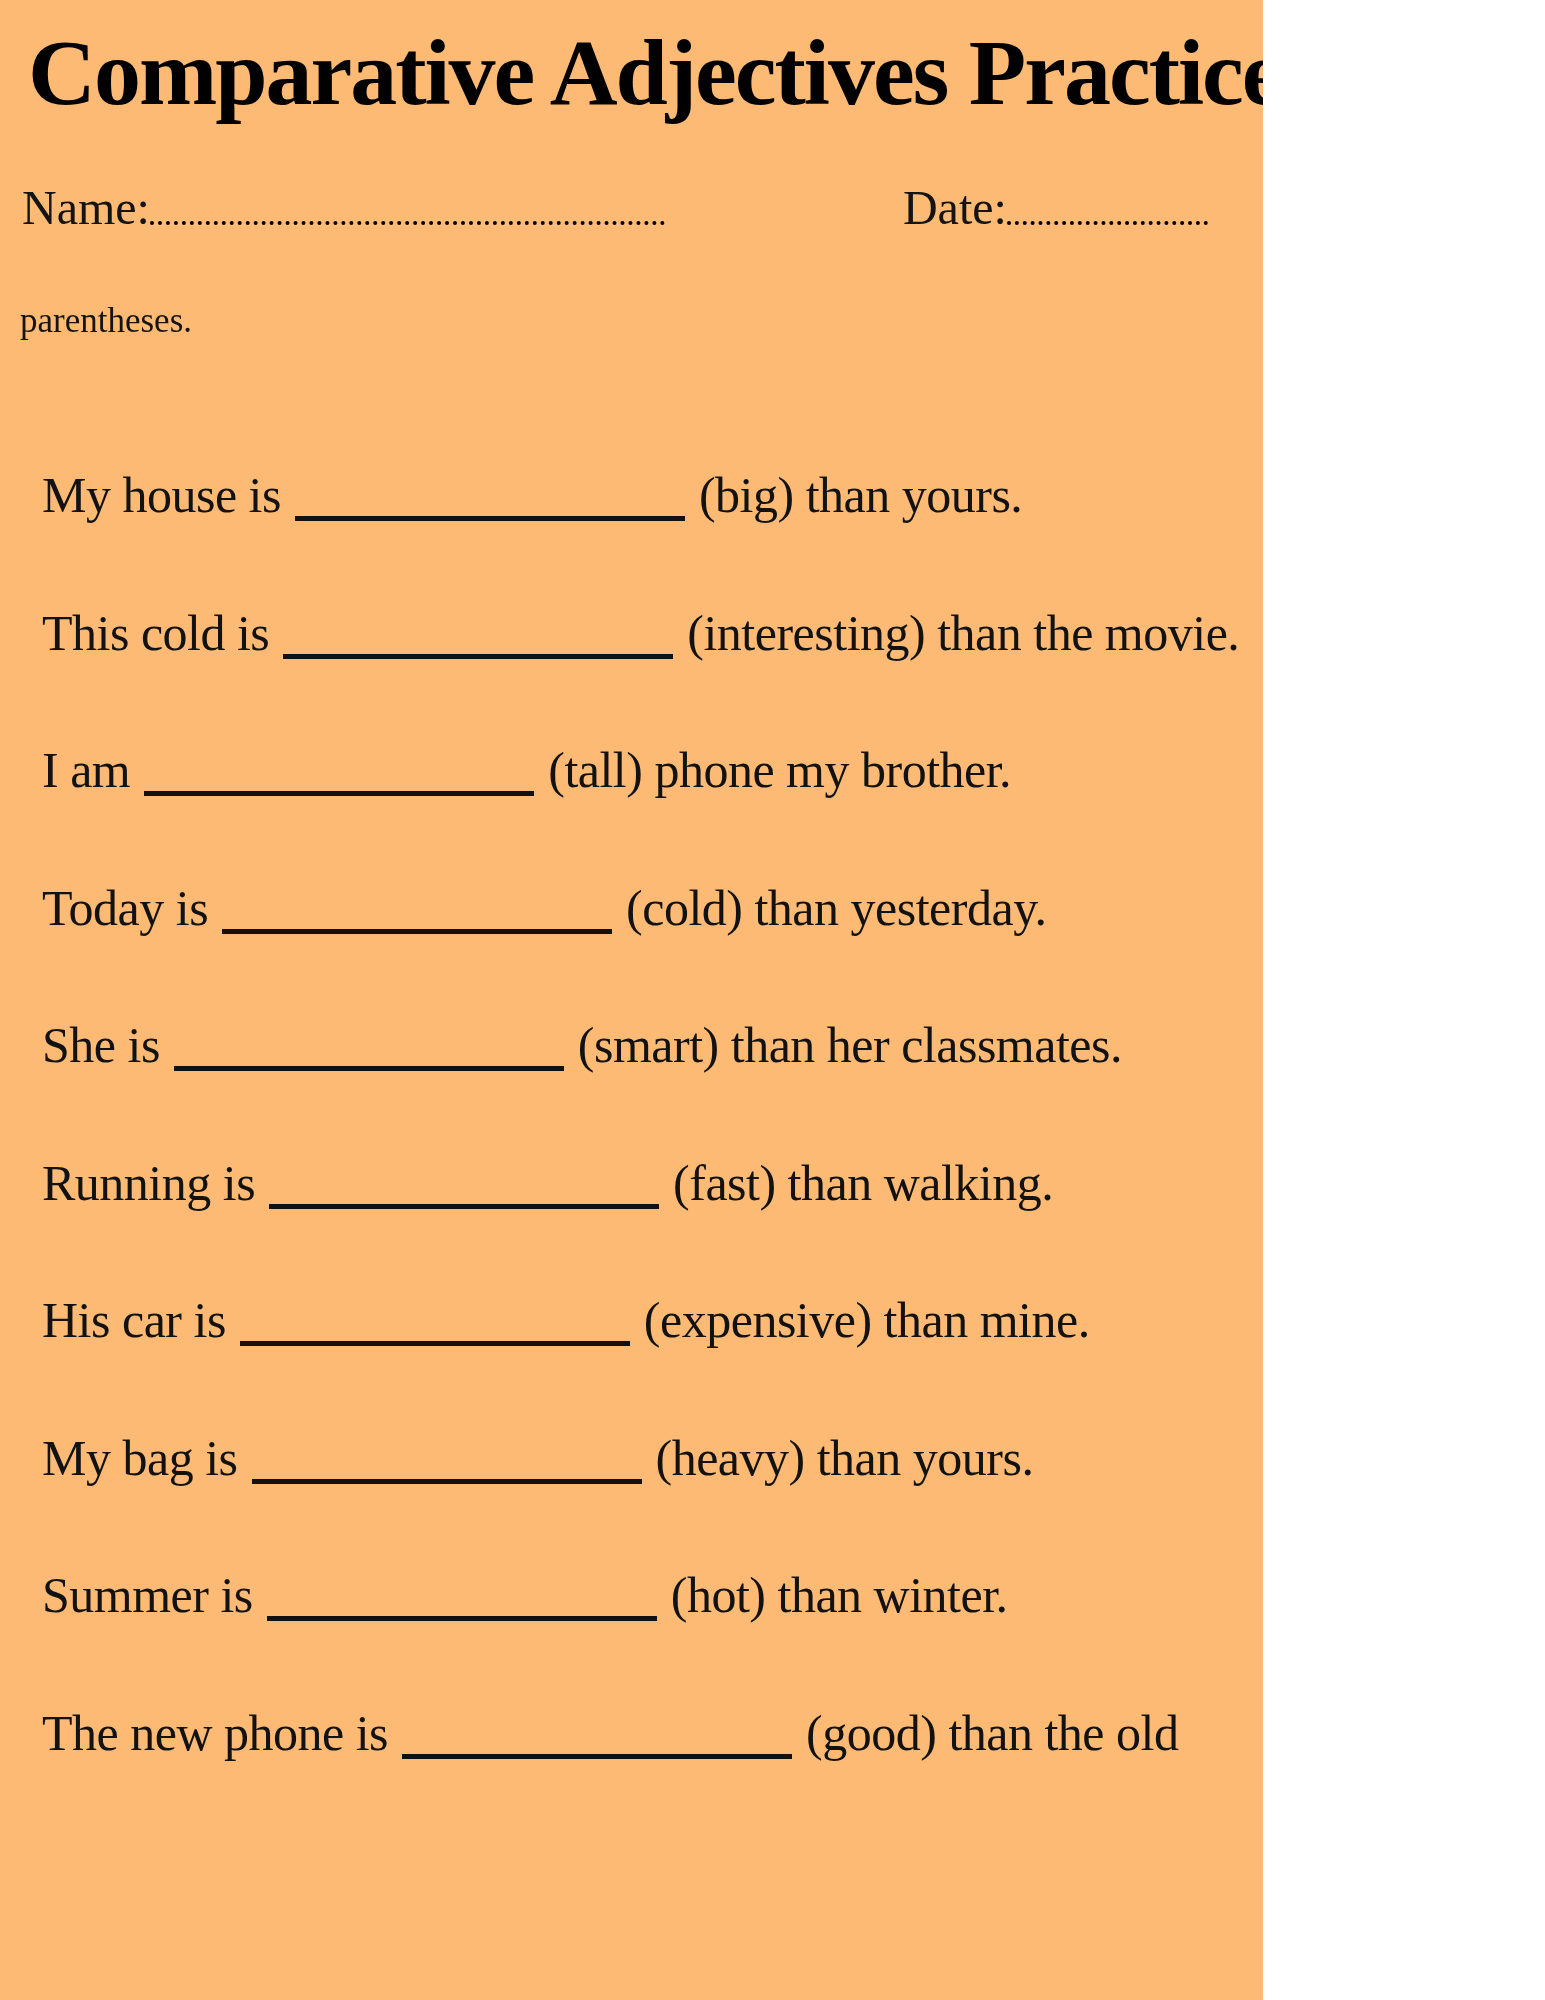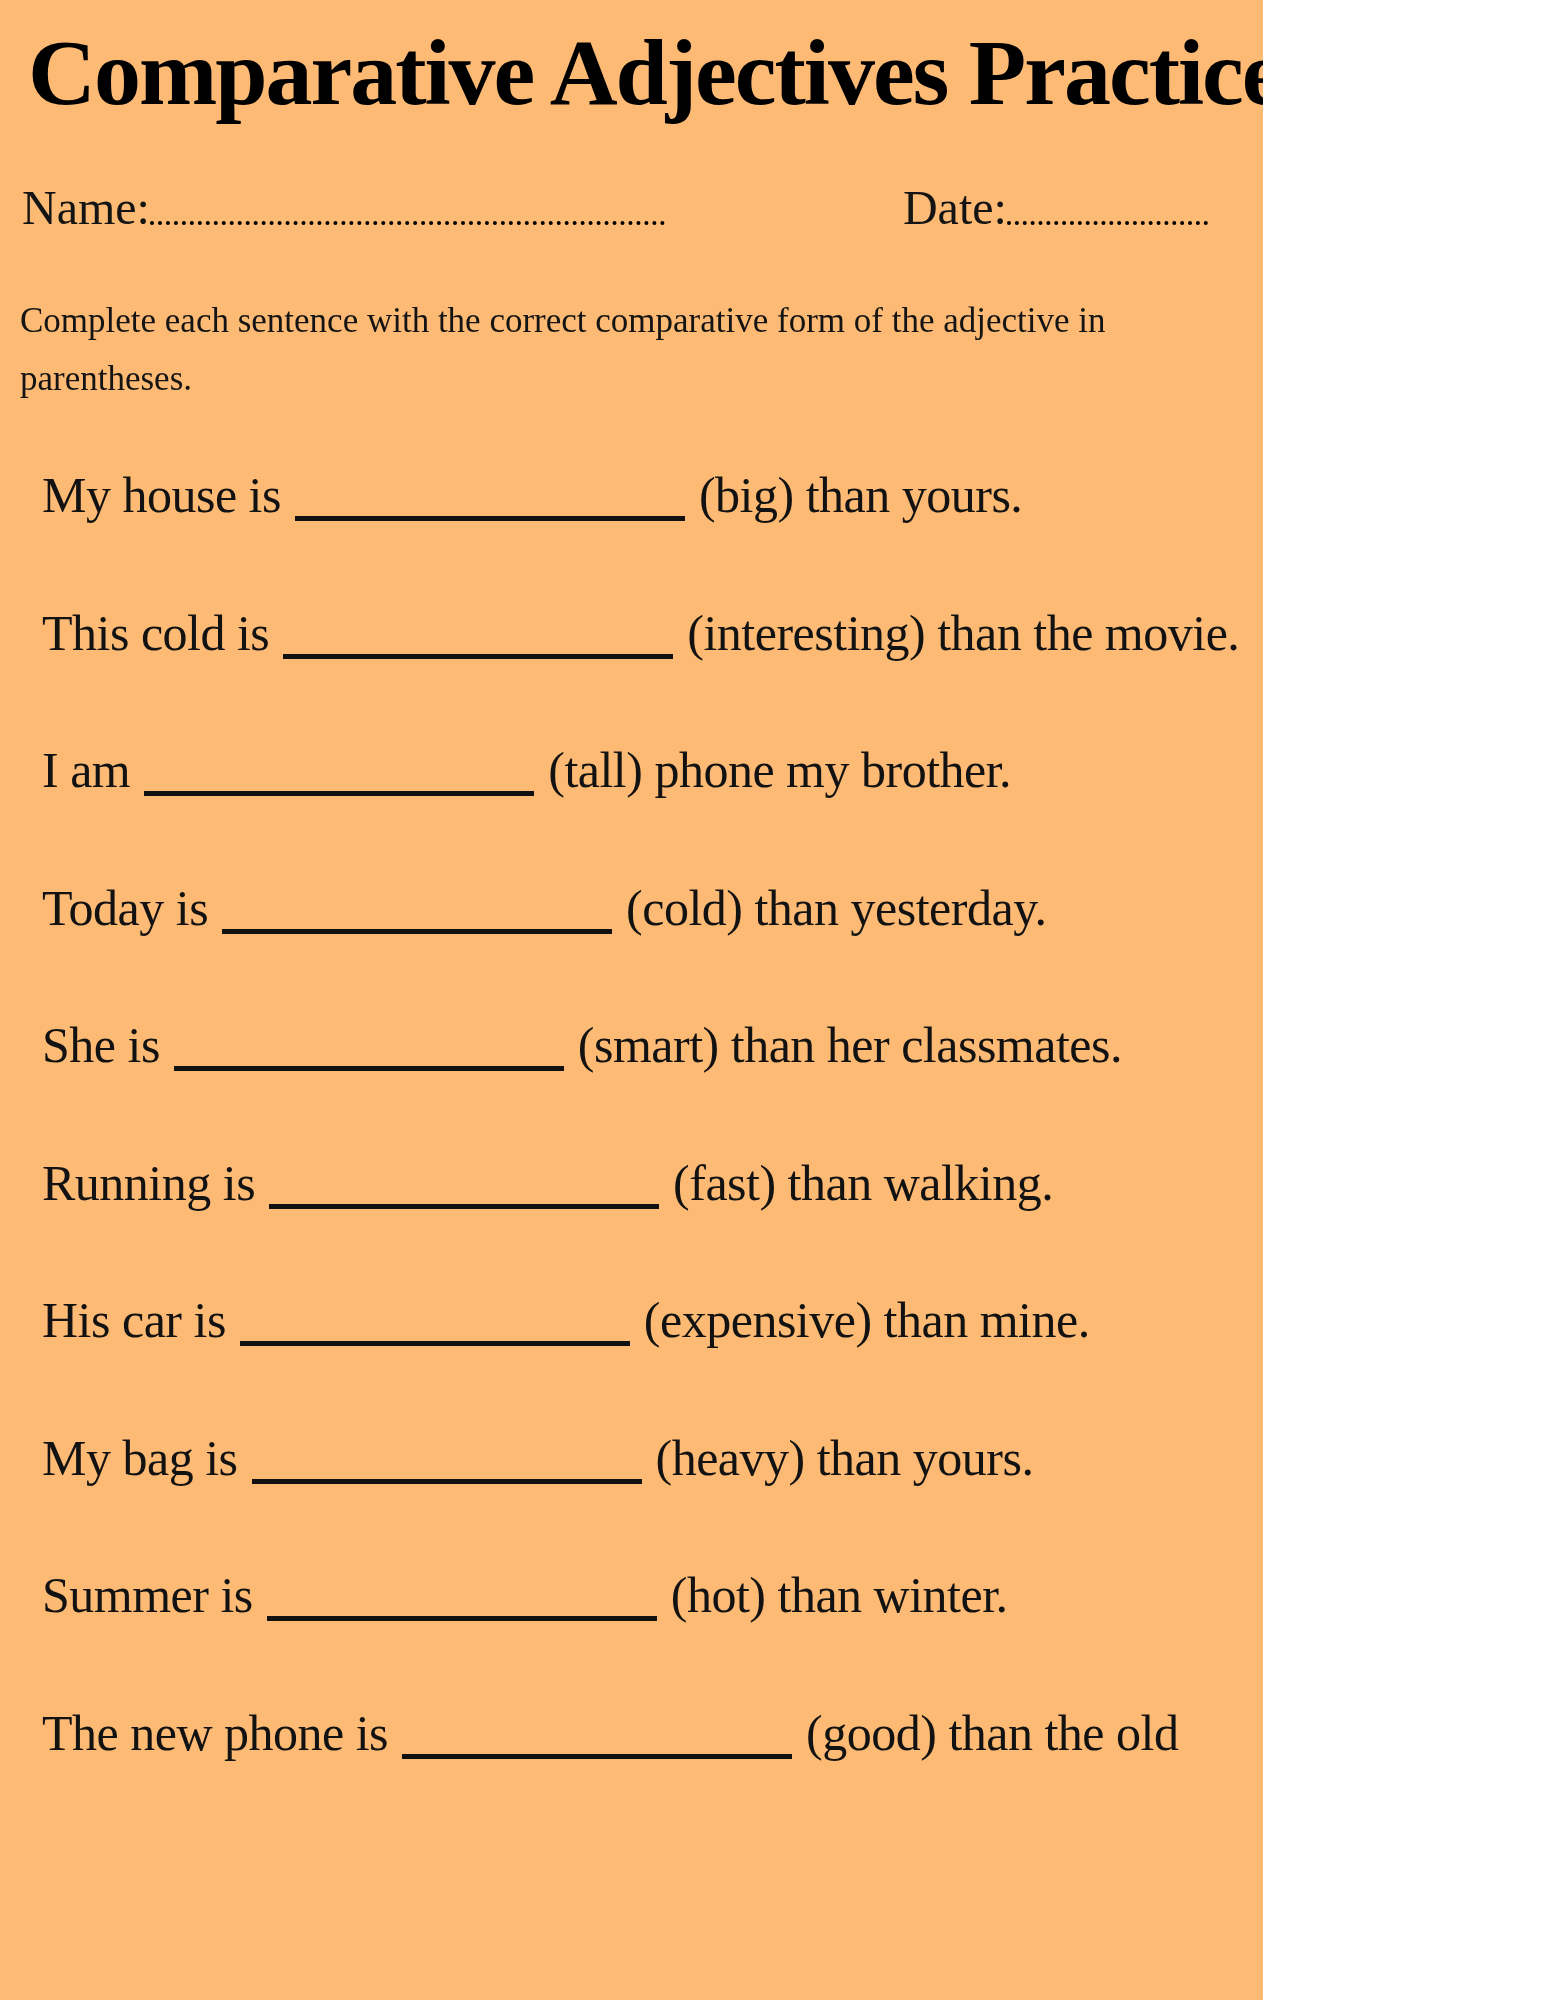"Complete each sentence with the" div { html: <div>Complete each sentence with the correct comparative form of the adjective in</div> -> none }
